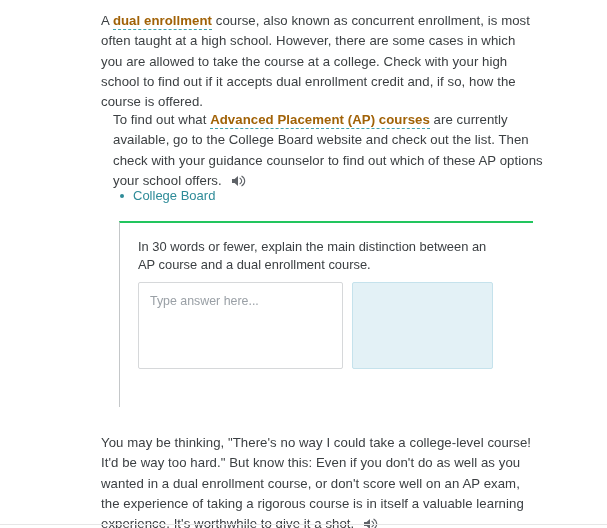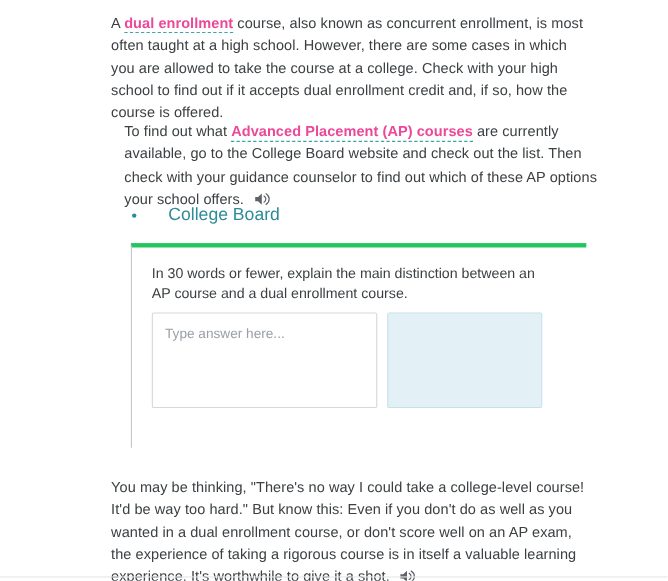"dual enrollment" a.gloss { color: #ec4899 -> #a16207 }
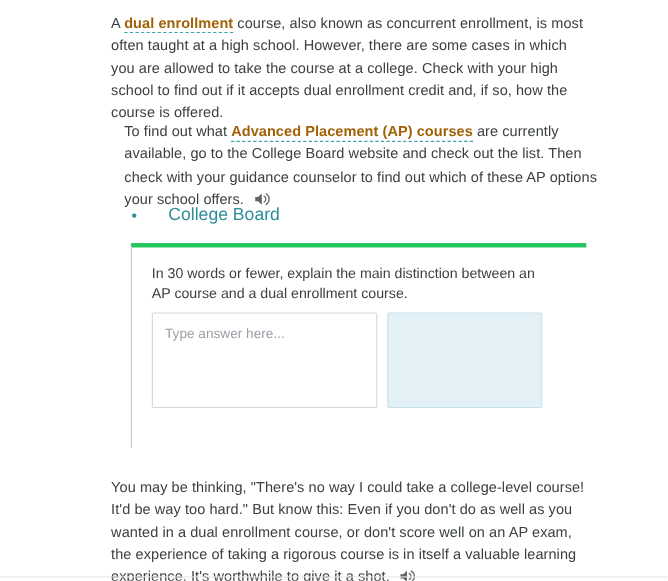"College Board" .bullet-list a { font-size: 16px -> 13px; margin-left: 20px -> none }
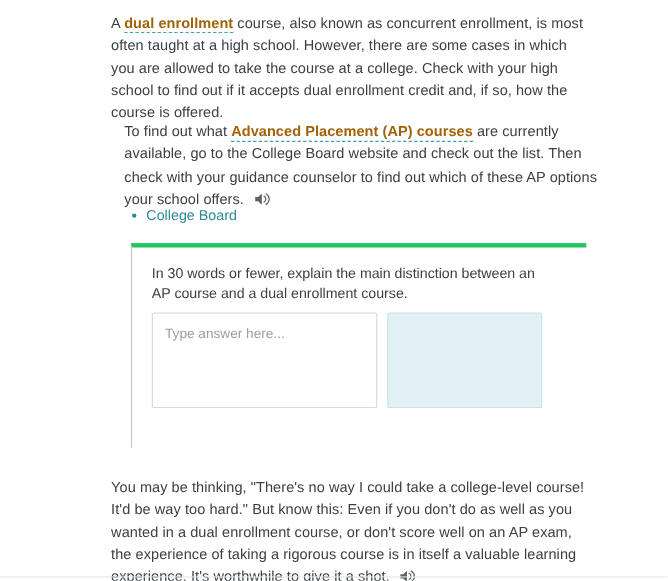"In 30 words or fewer," .qcard { border-top: 4px solid #22c55e -> 2px solid #22c55e }
